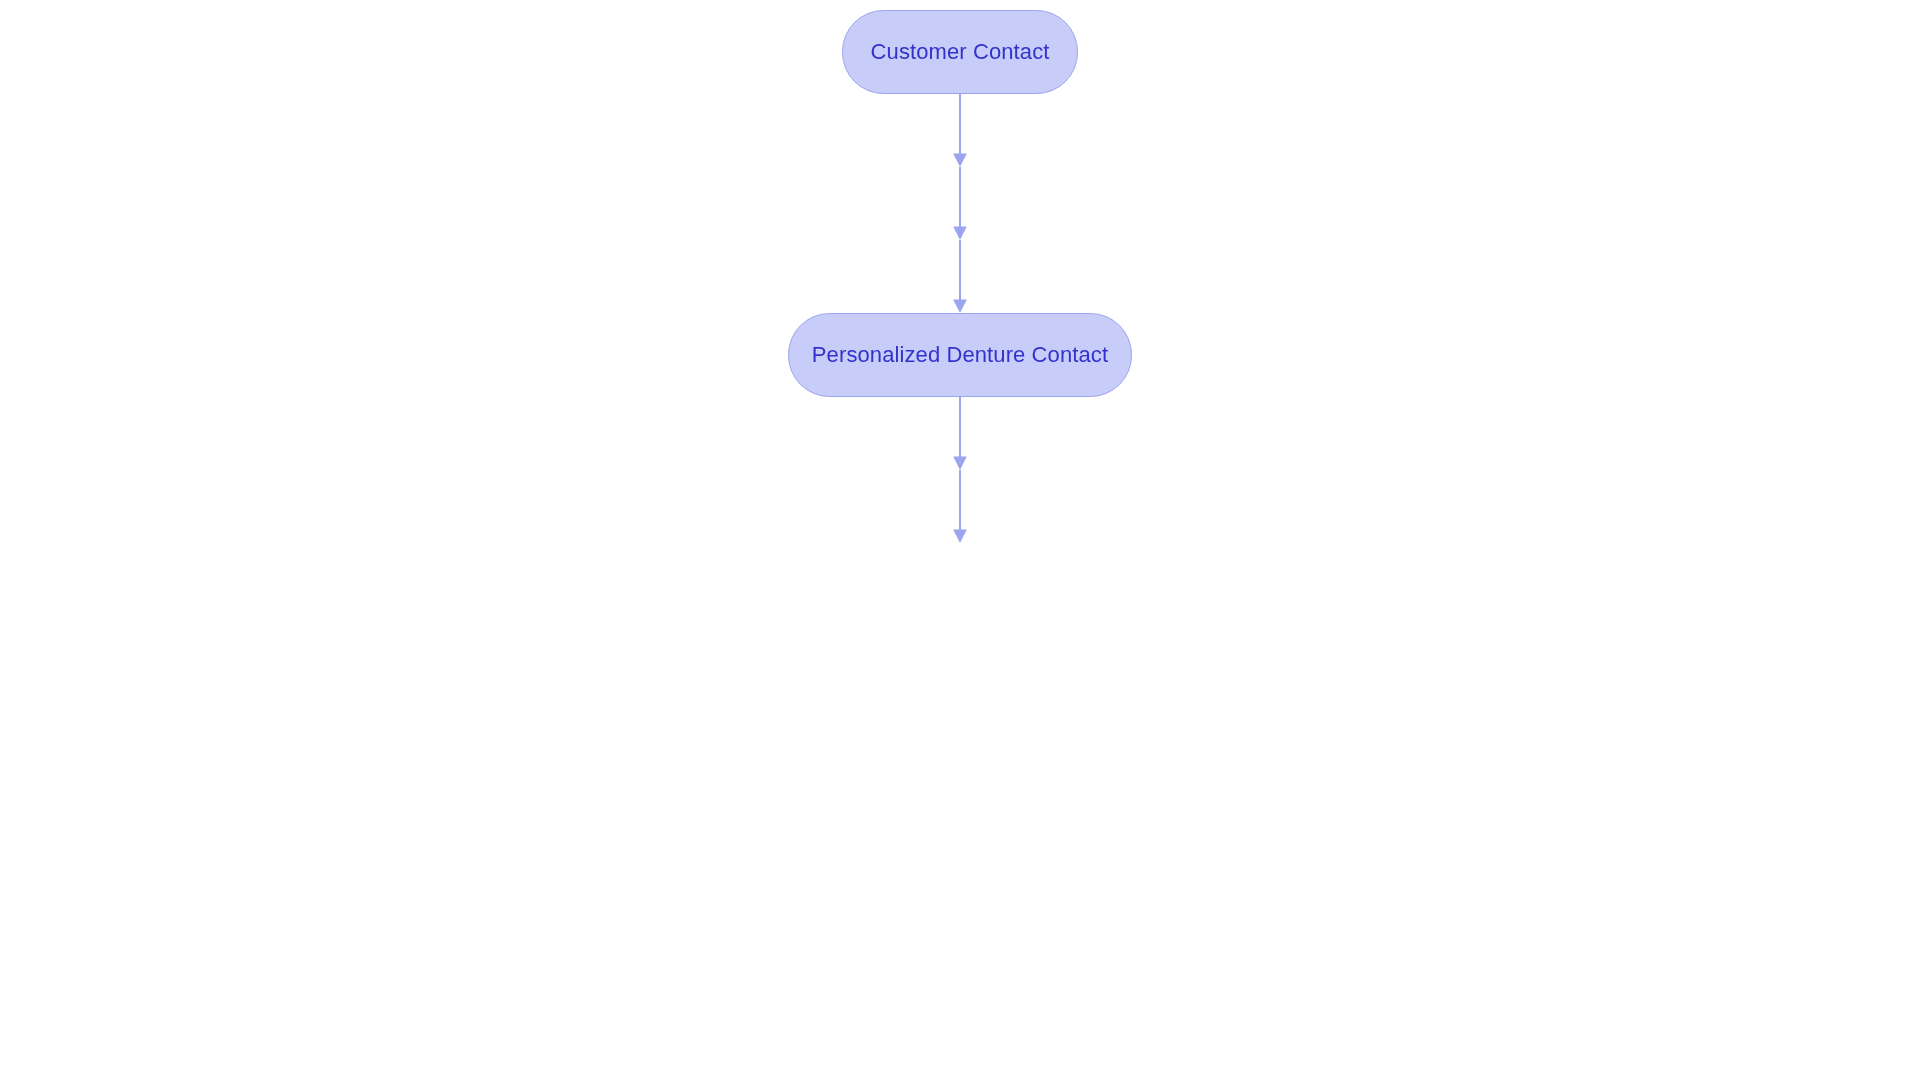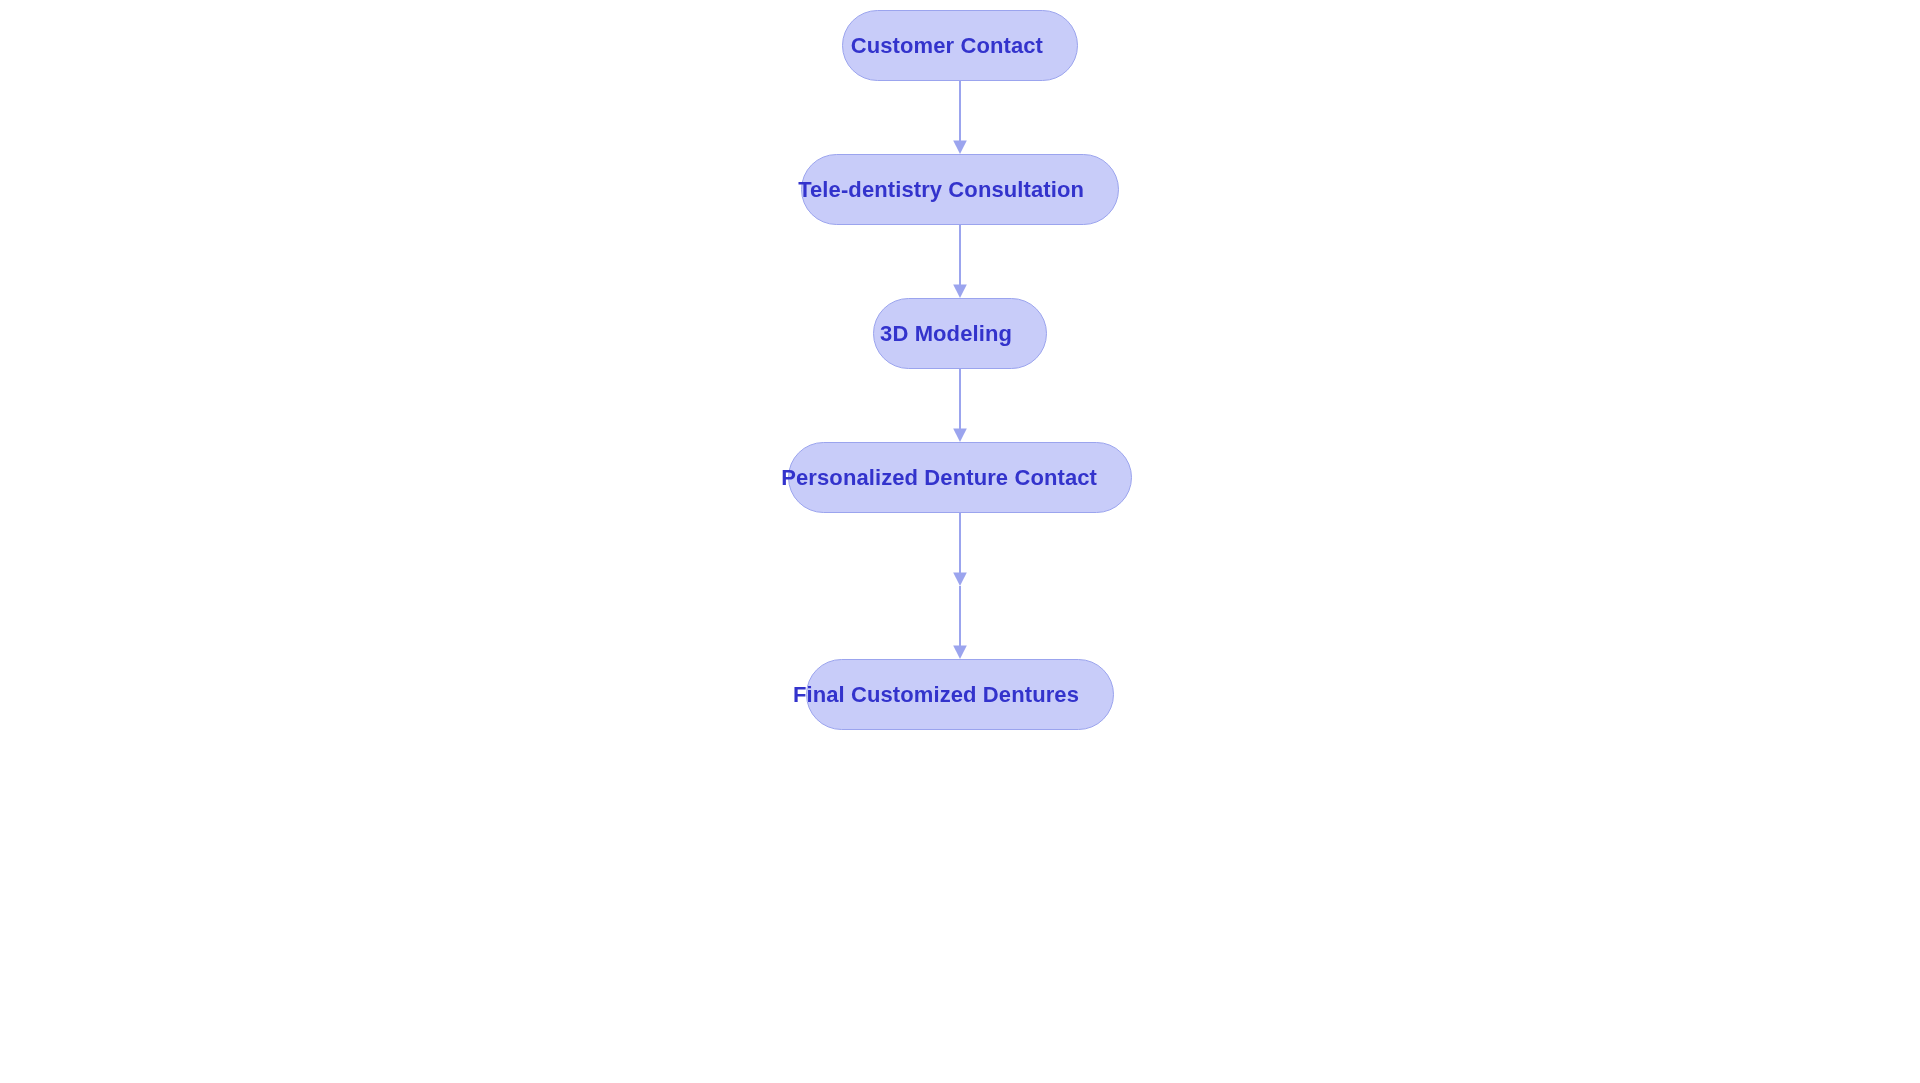"Customer Contact" .node { font-weight: 700 -> 400; height: 71px -> 84px; justify-content: flex-end -> center }
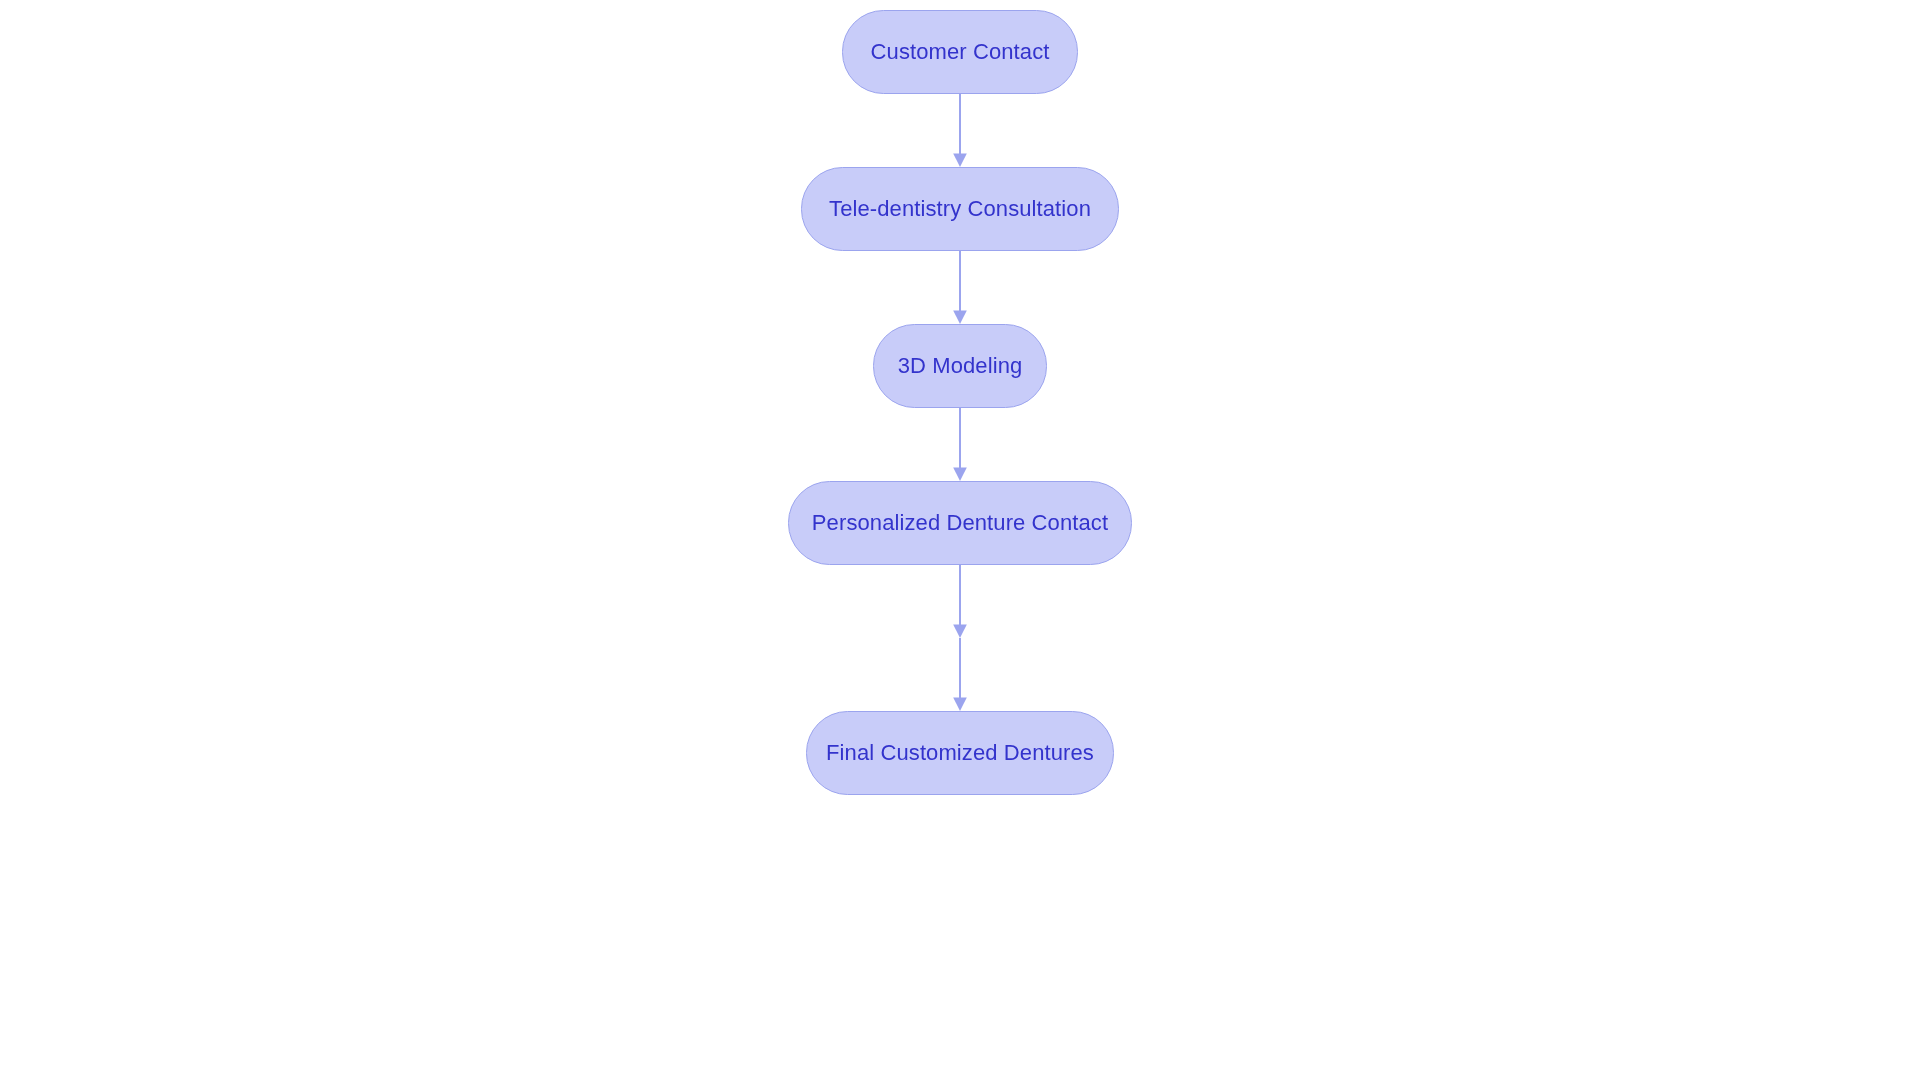"Tele-dentistry Consultation" div.node { html: <div> <span>Tele-dentistry Consultation</span> </div> -> none }
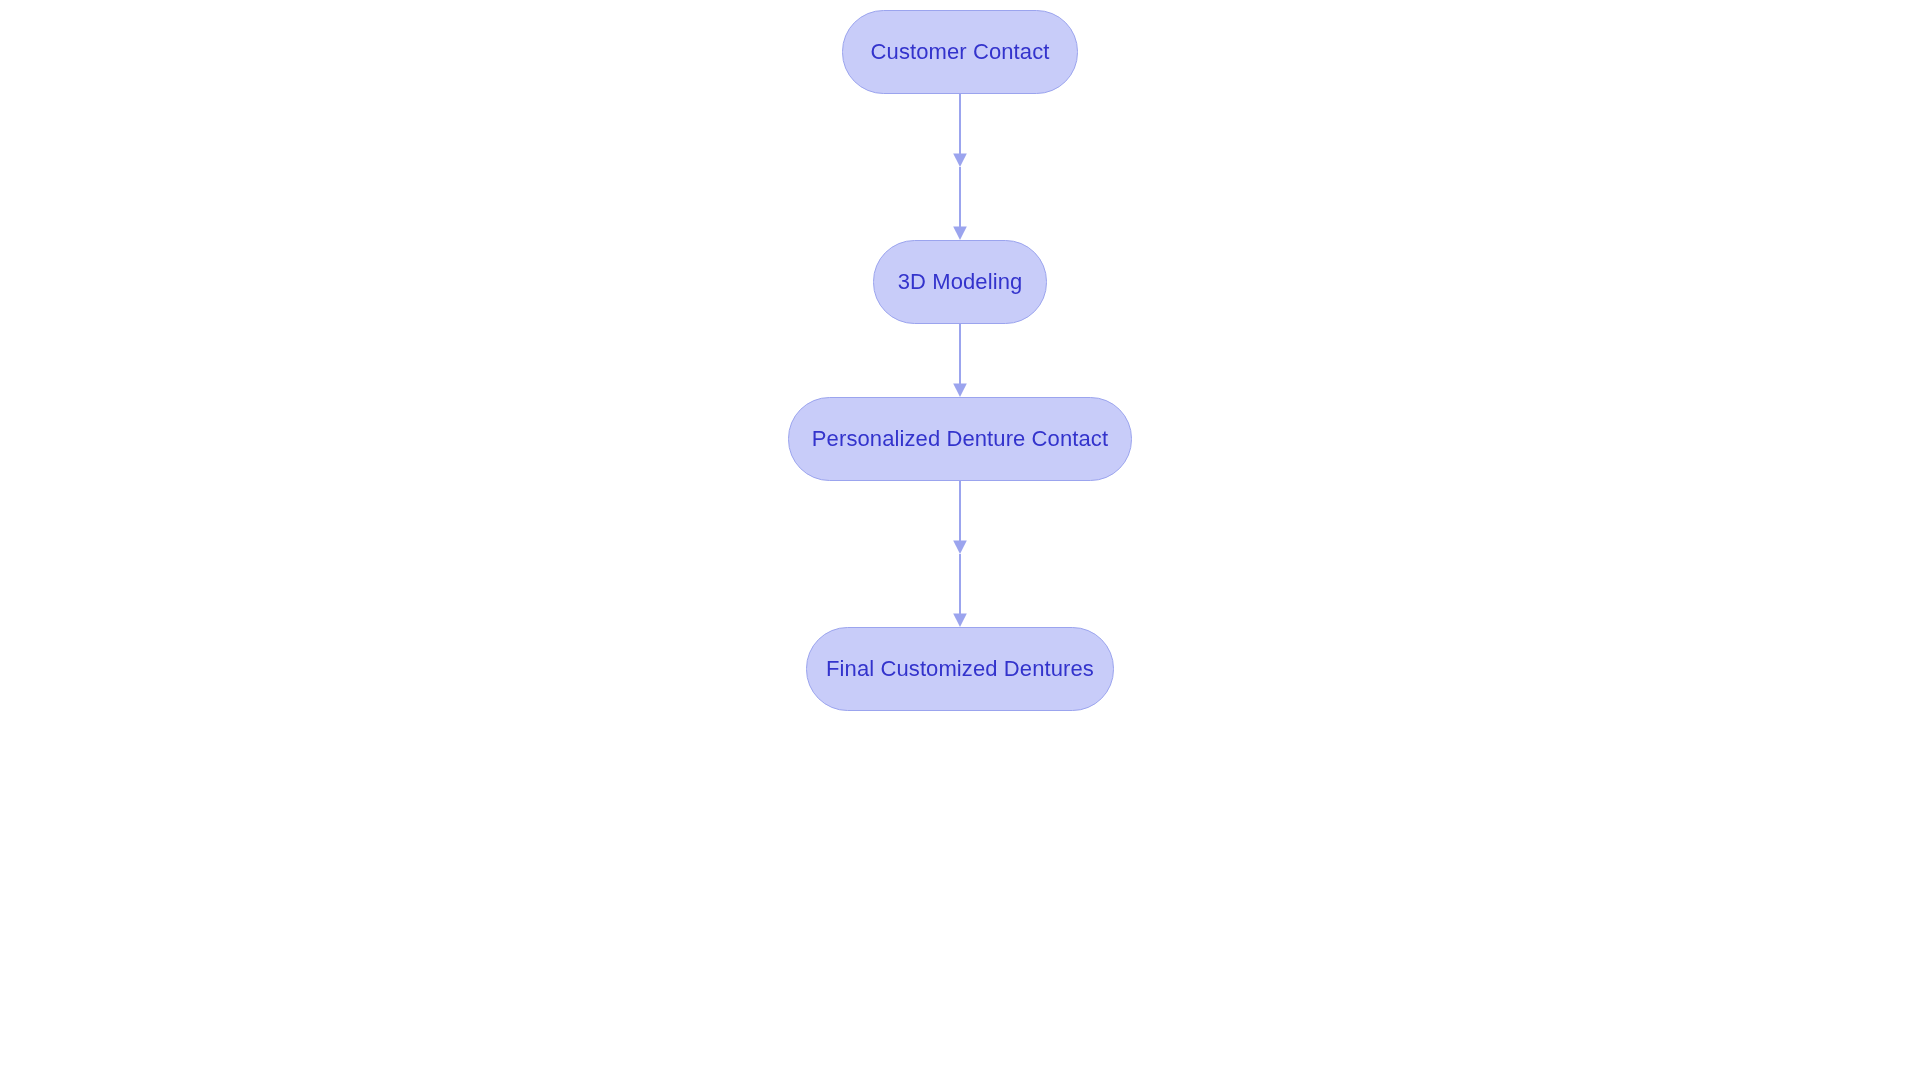"3D Modeling" div.node { html: <div> <span>3D Modeling</span> </div> -> none }
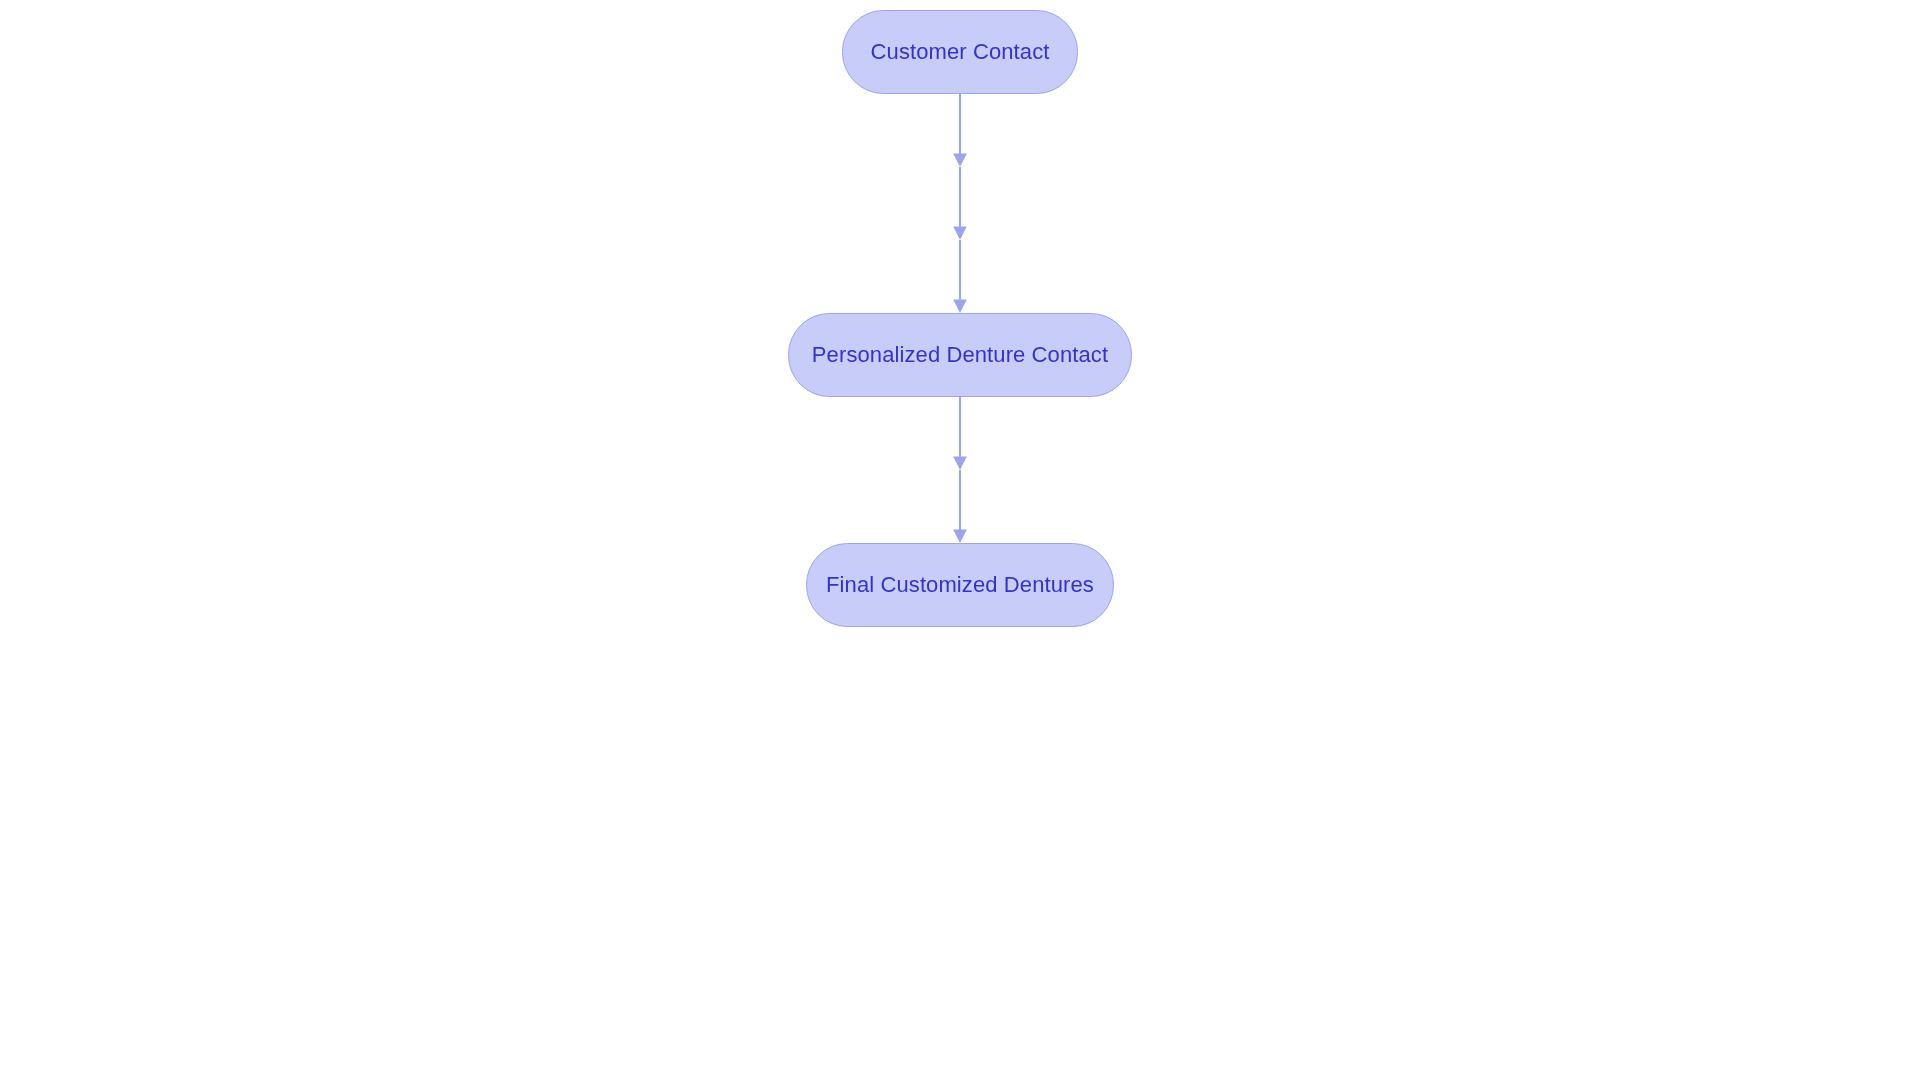"Final Customized Dentures" div.node { html: <div> <span>Final Customized Dentures</span> </div> -> none }
